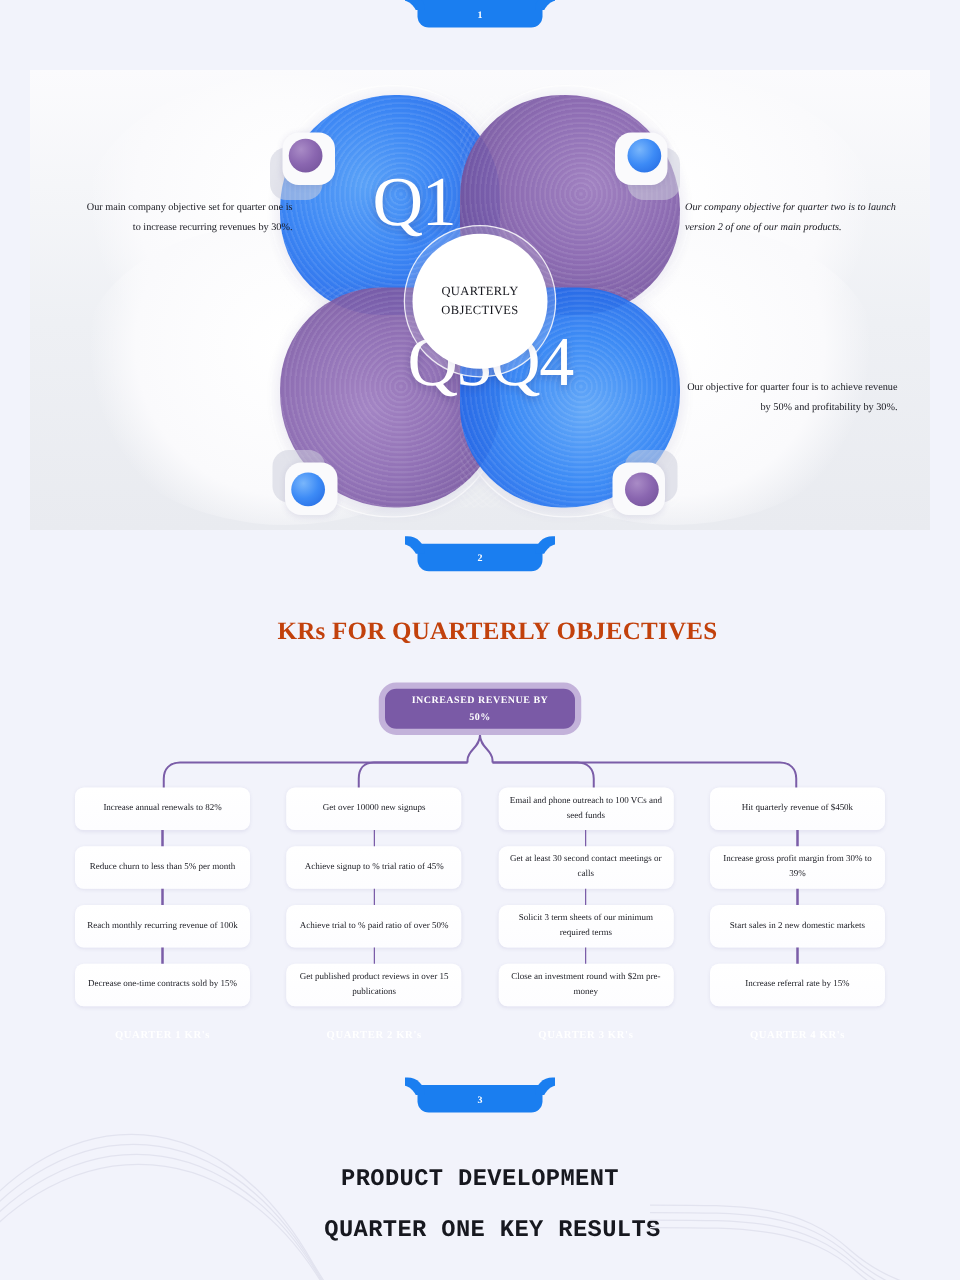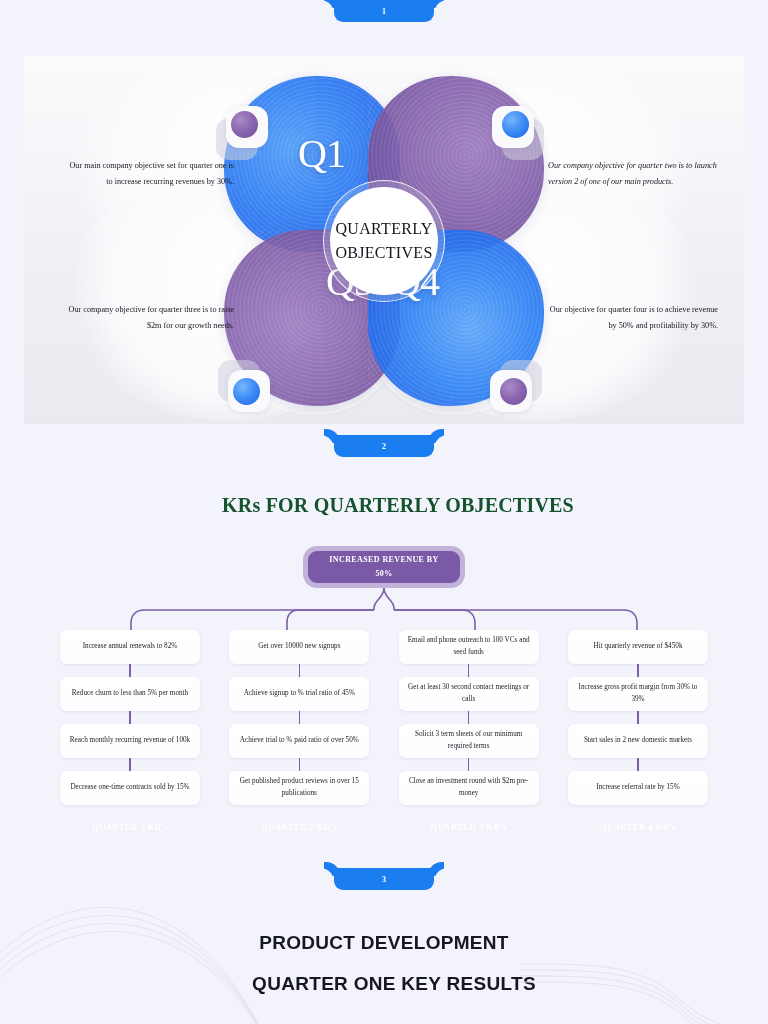"Q1" .qlabel { font-size: 40px -> 56px }
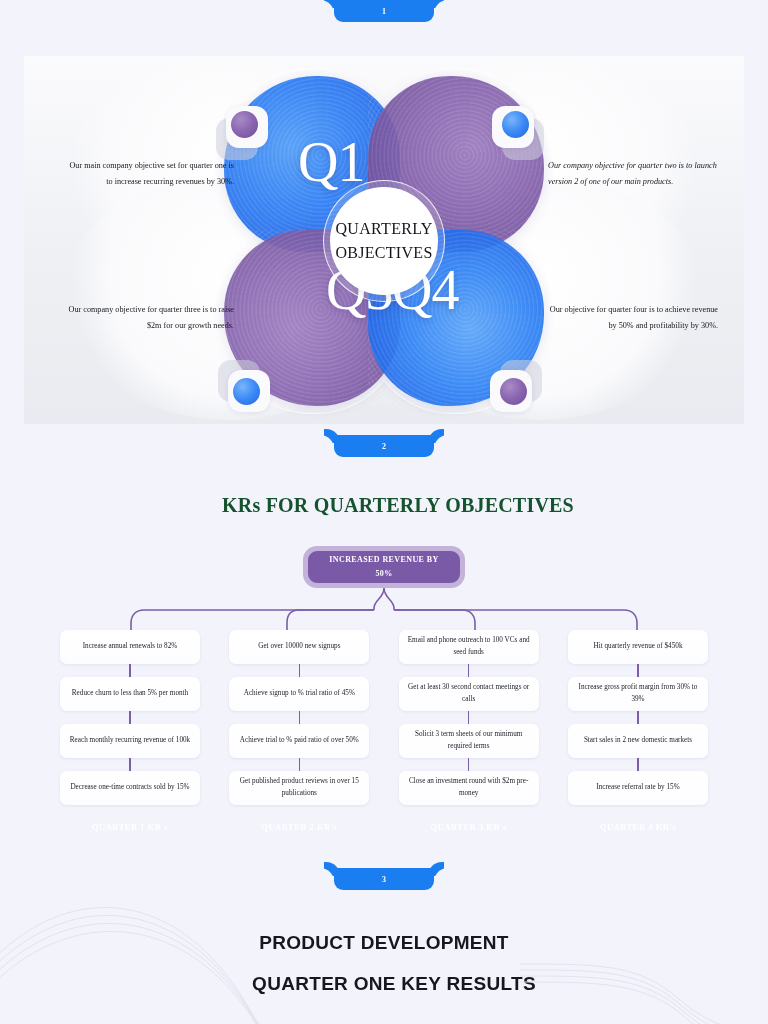"QUARTERLY" .center-disc span { font-size: 16px -> 10px }
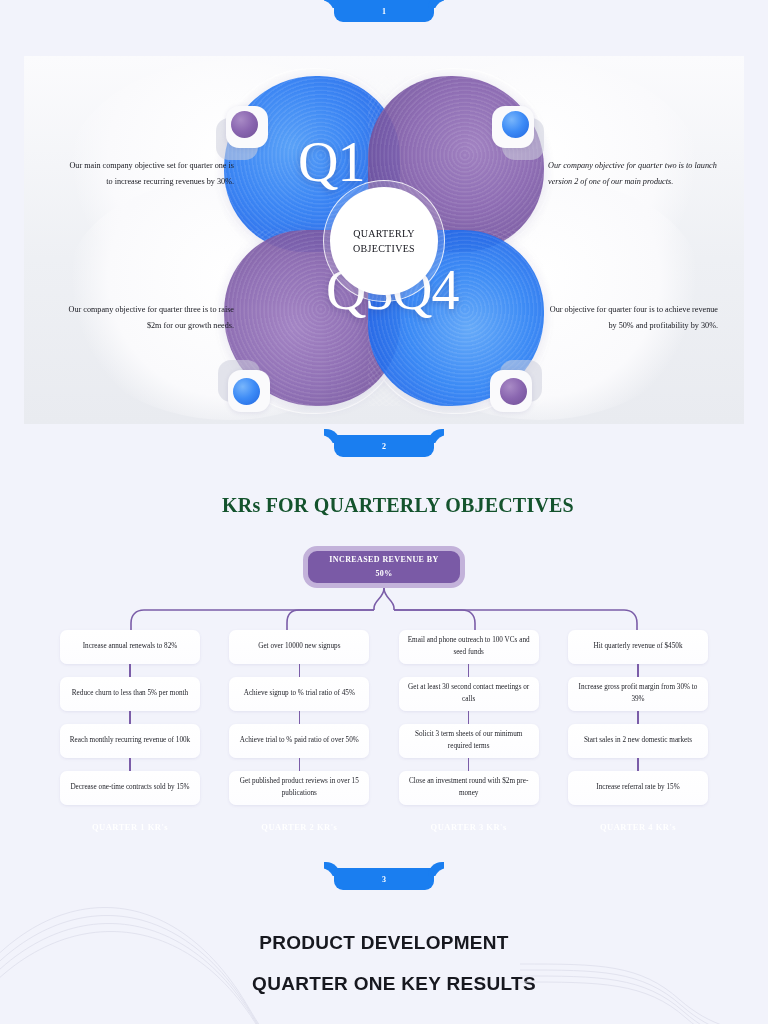"Our company objective for quarter three" div.qtext { html: <div>Our company objective for quarter three is to raise $2m for our growth needs.</div> -> none }
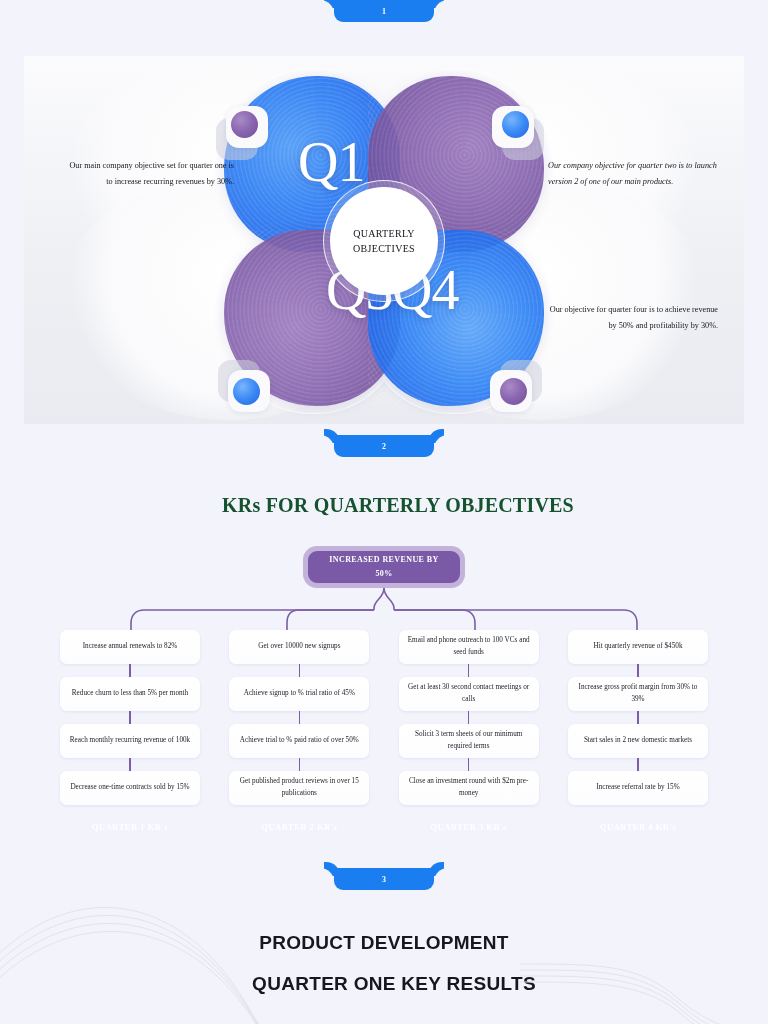"KRs FOR QUARTERLY OBJECTIVES" .sec2 h2 { color: #14532d -> #c2410c }
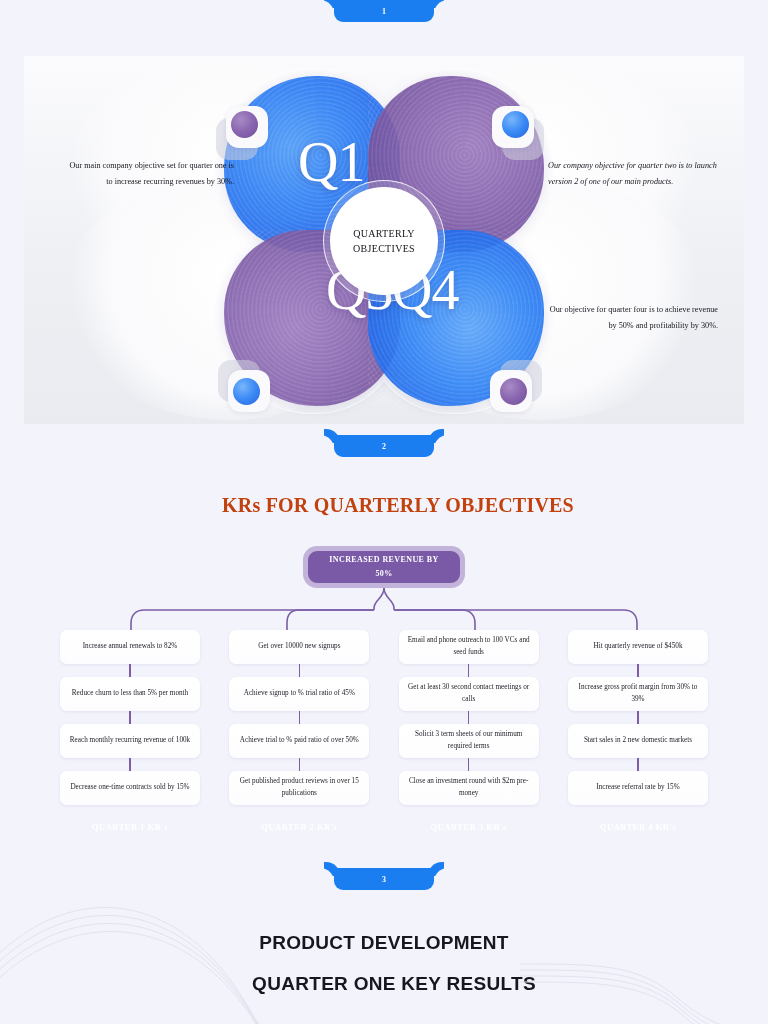"PRODUCT DEVELOPMENT" .sec3 .t { font-family: Liberation Sans, sans-serif -> Liberation Mono, monospace }
